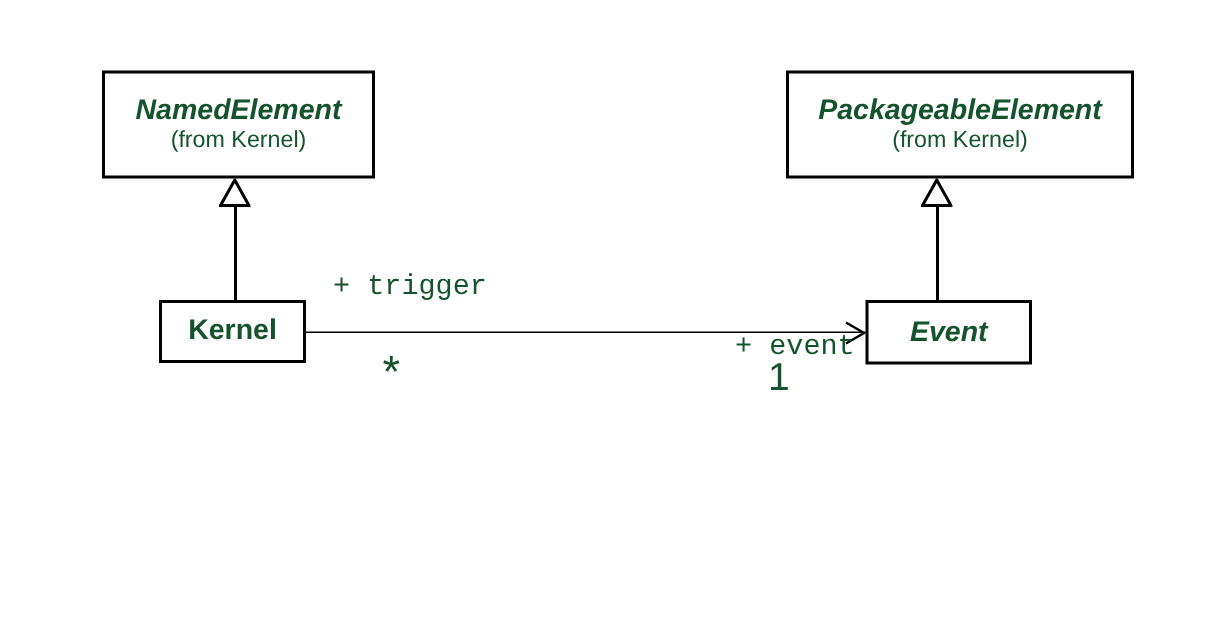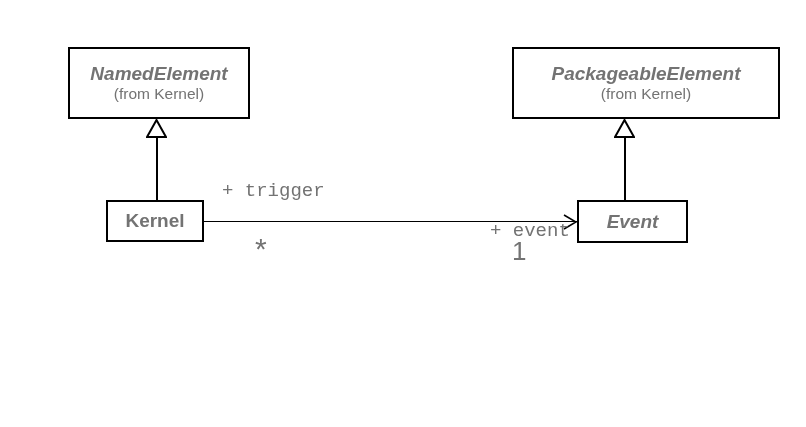"NamedElement" .stage { color: #737373 -> #14532d }
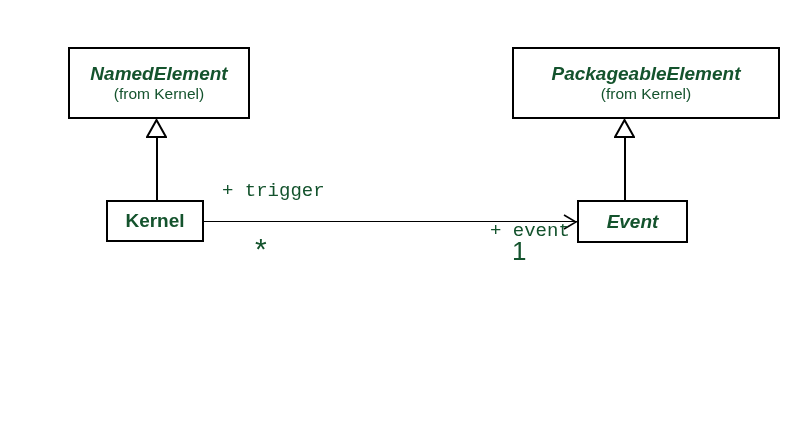"PackageableElement" div.uml-box { left: 512px -> 524px; width: 268px -> 232px }
